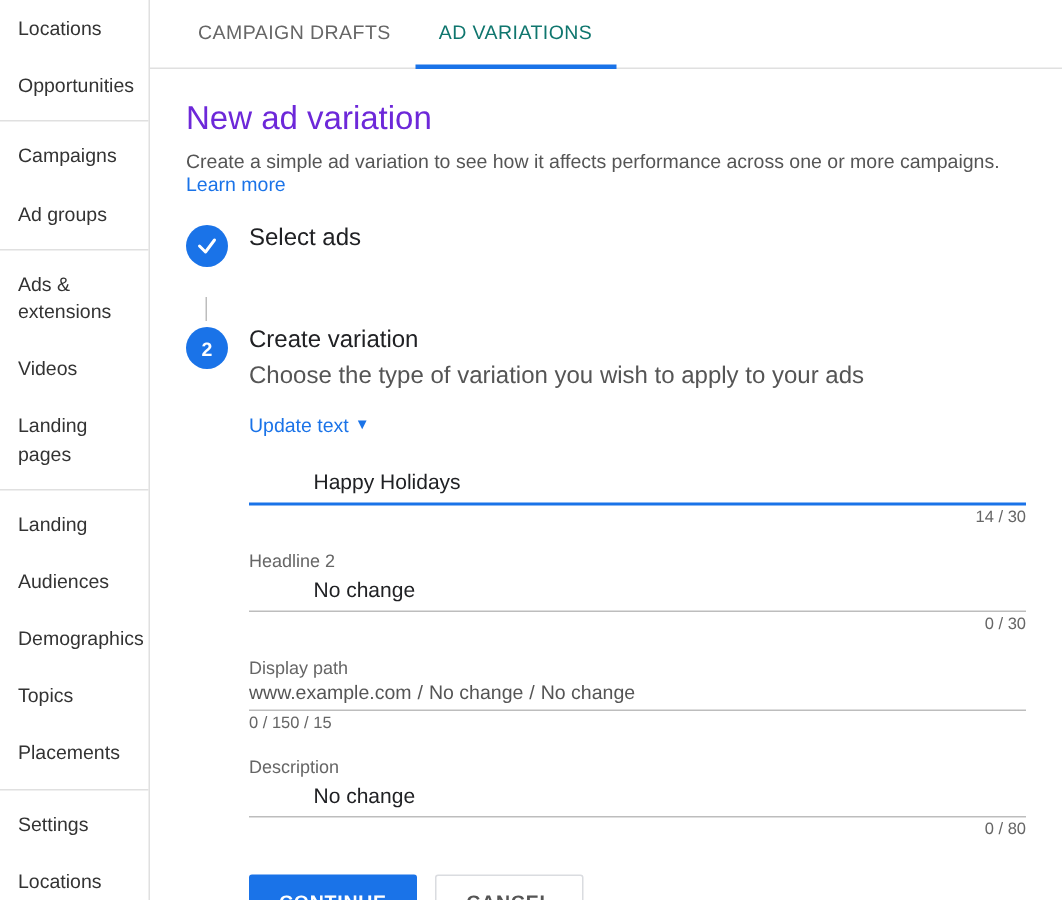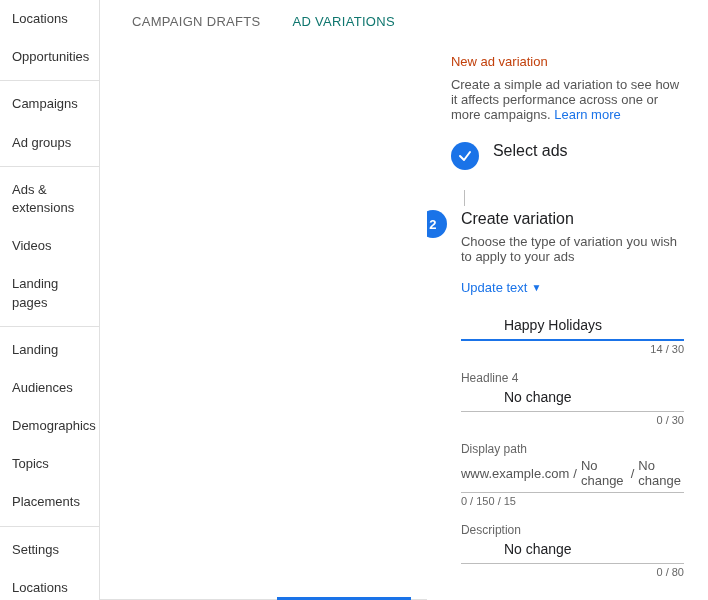"CAMPAIGN DRAFTS" .main { flex-direction: row -> column }
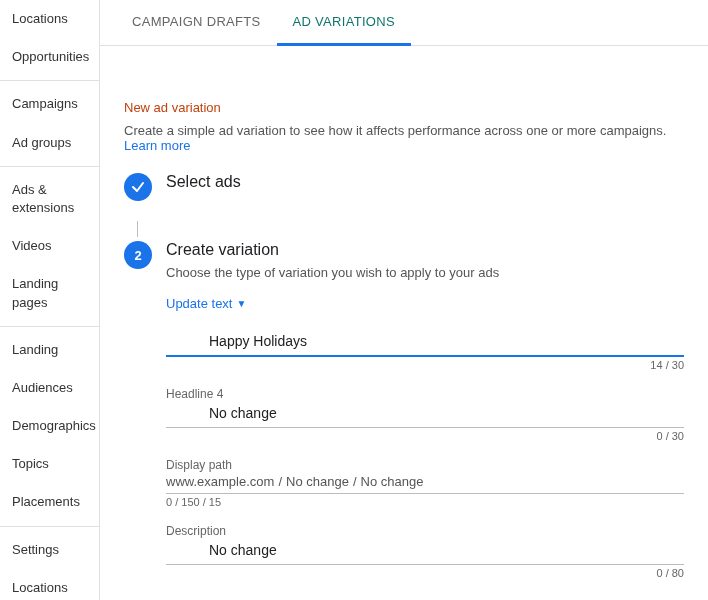"New ad variation" .page-title { color: #c2410c -> #6d28d9; font-size: 13px -> 22px; margin-top: 34px -> none }
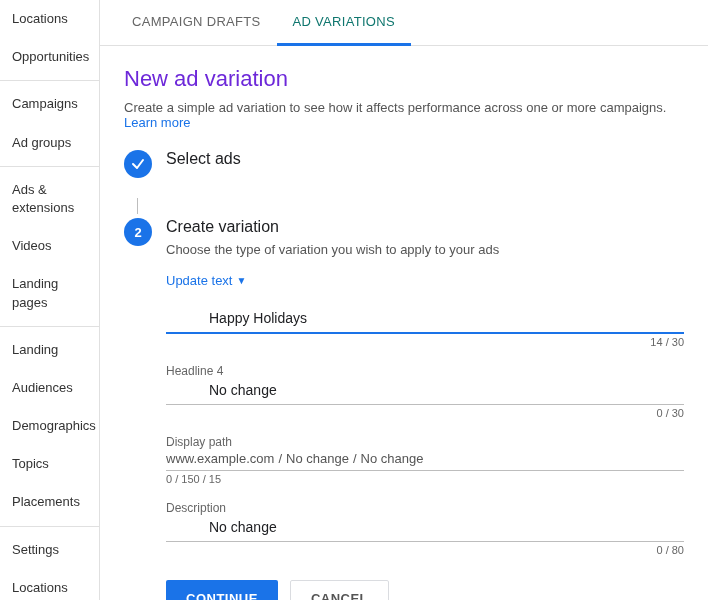"Choose the type of variation" .step-subtitle { font-size: 13px -> 16px }
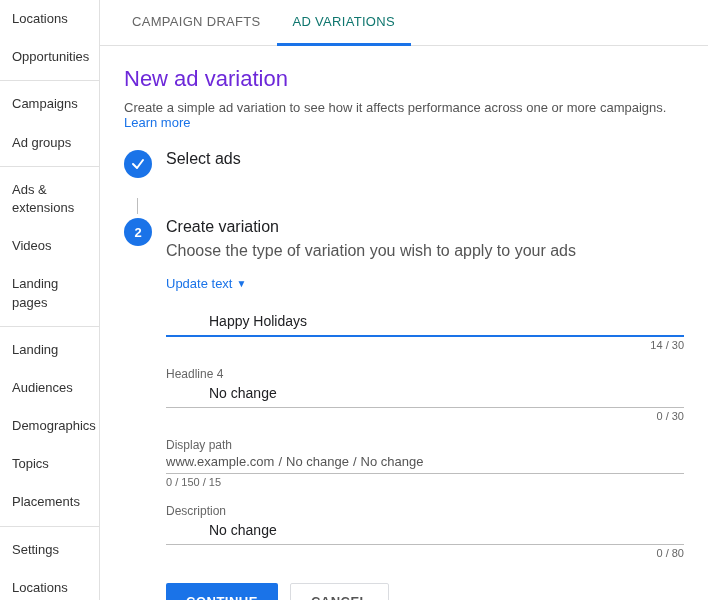"Headline 4" div.field-label { text: 4 -> 2 }
